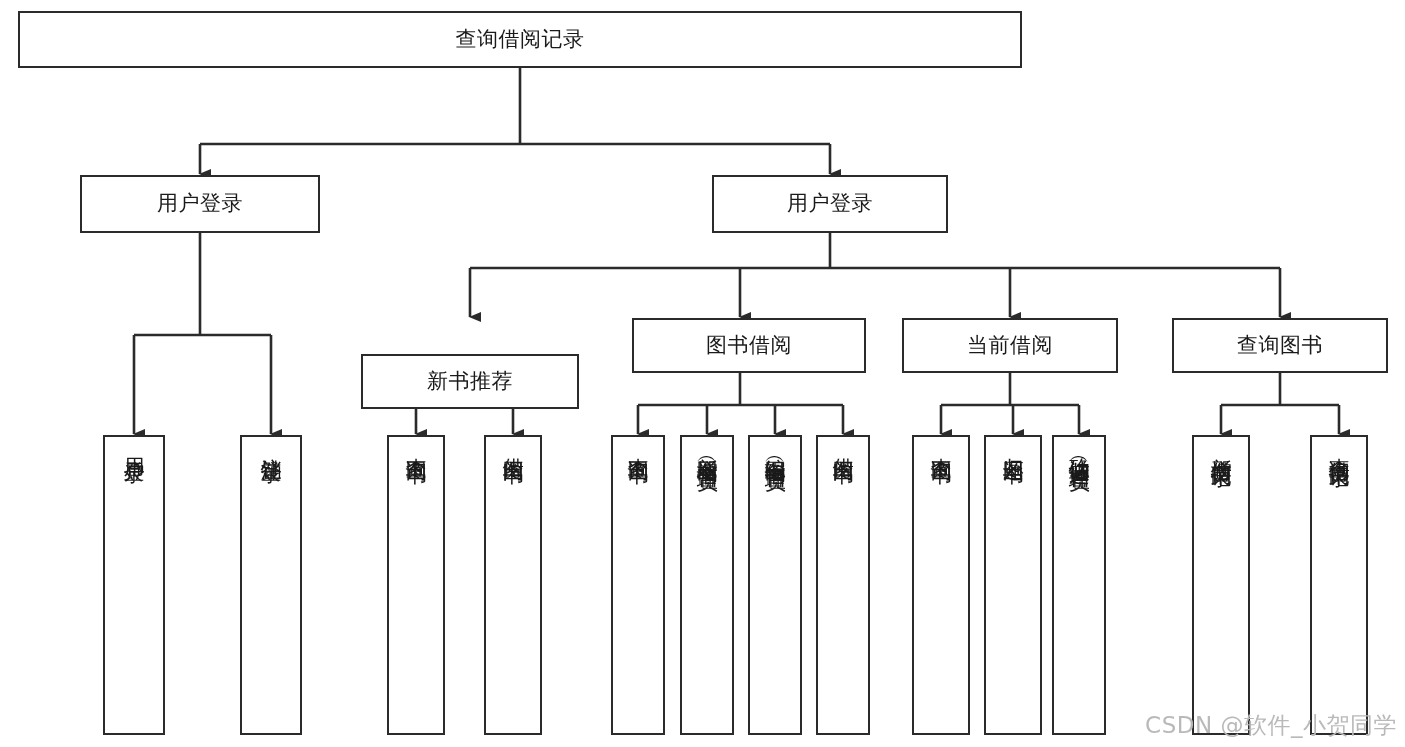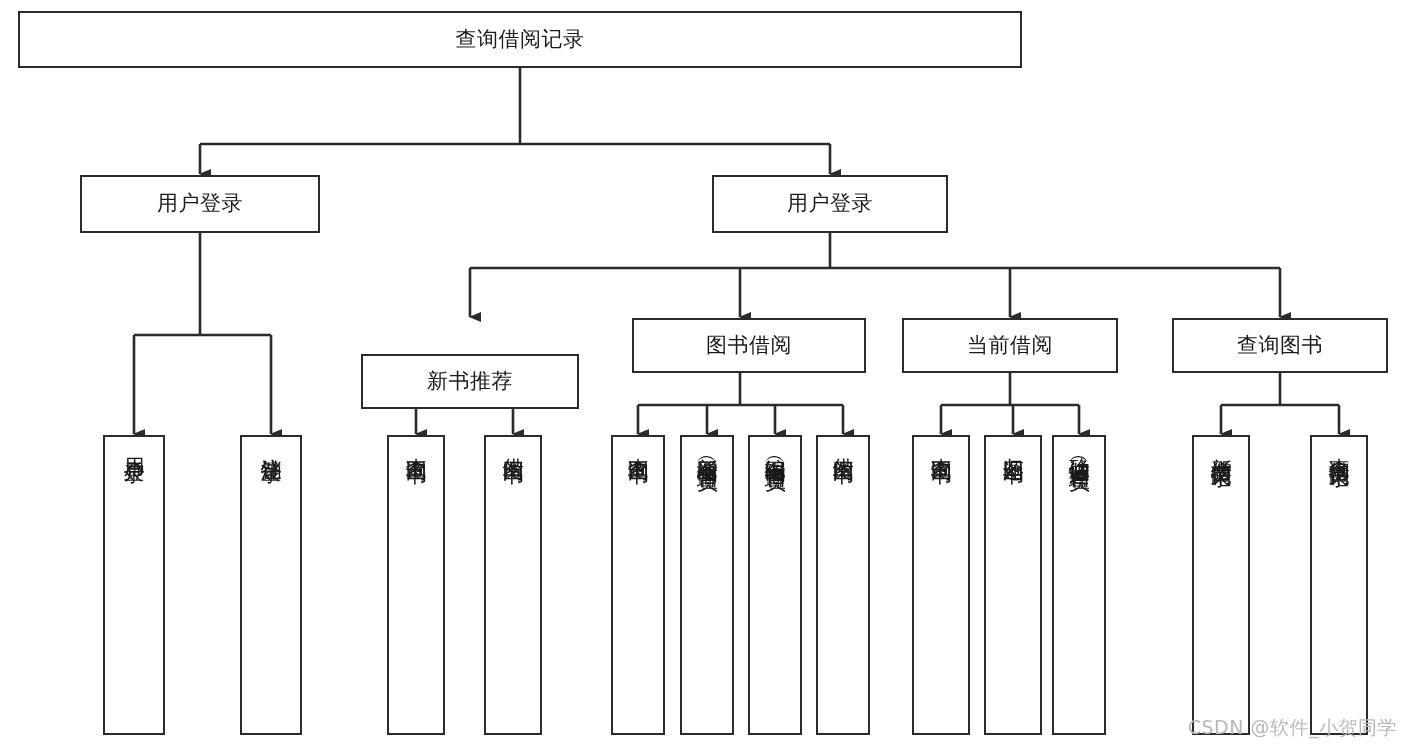"CSDN @软件_小贺同学" .watermark { font-size: 19px -> 23px }
